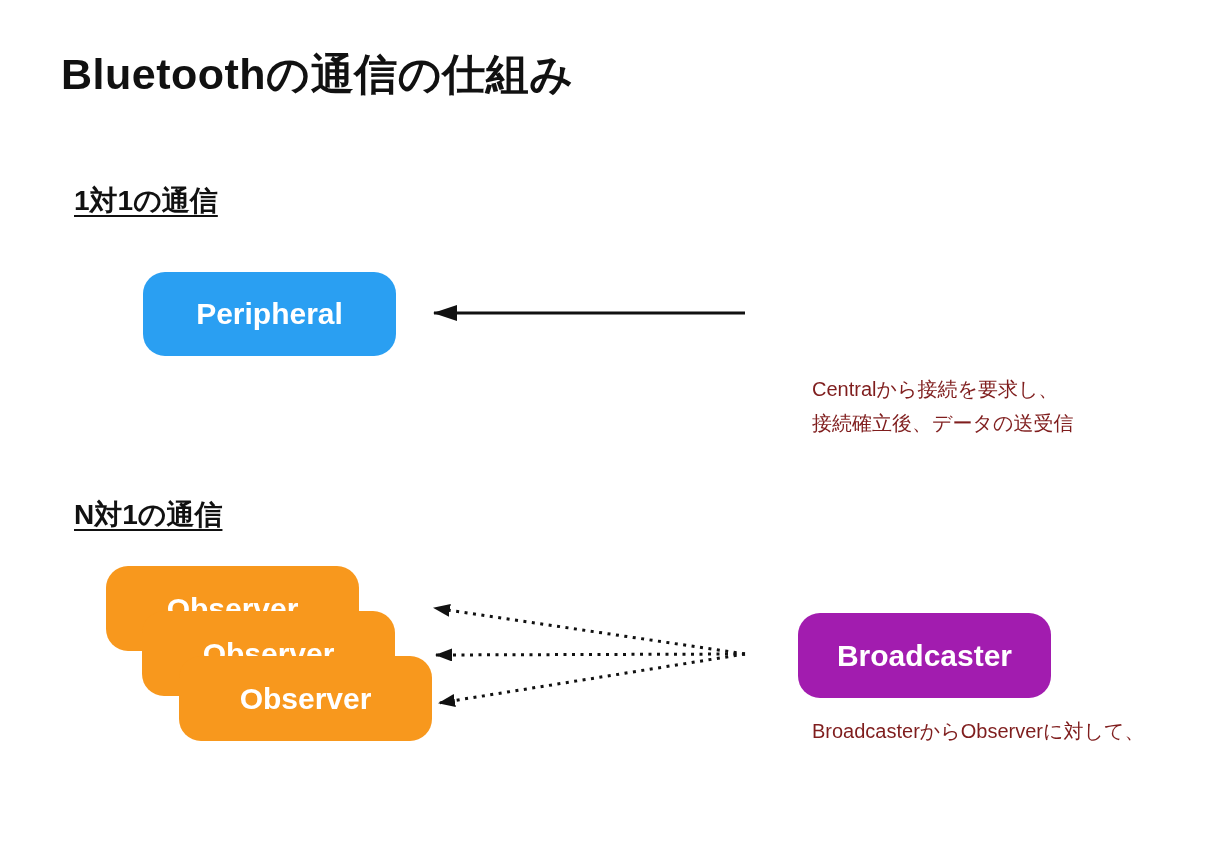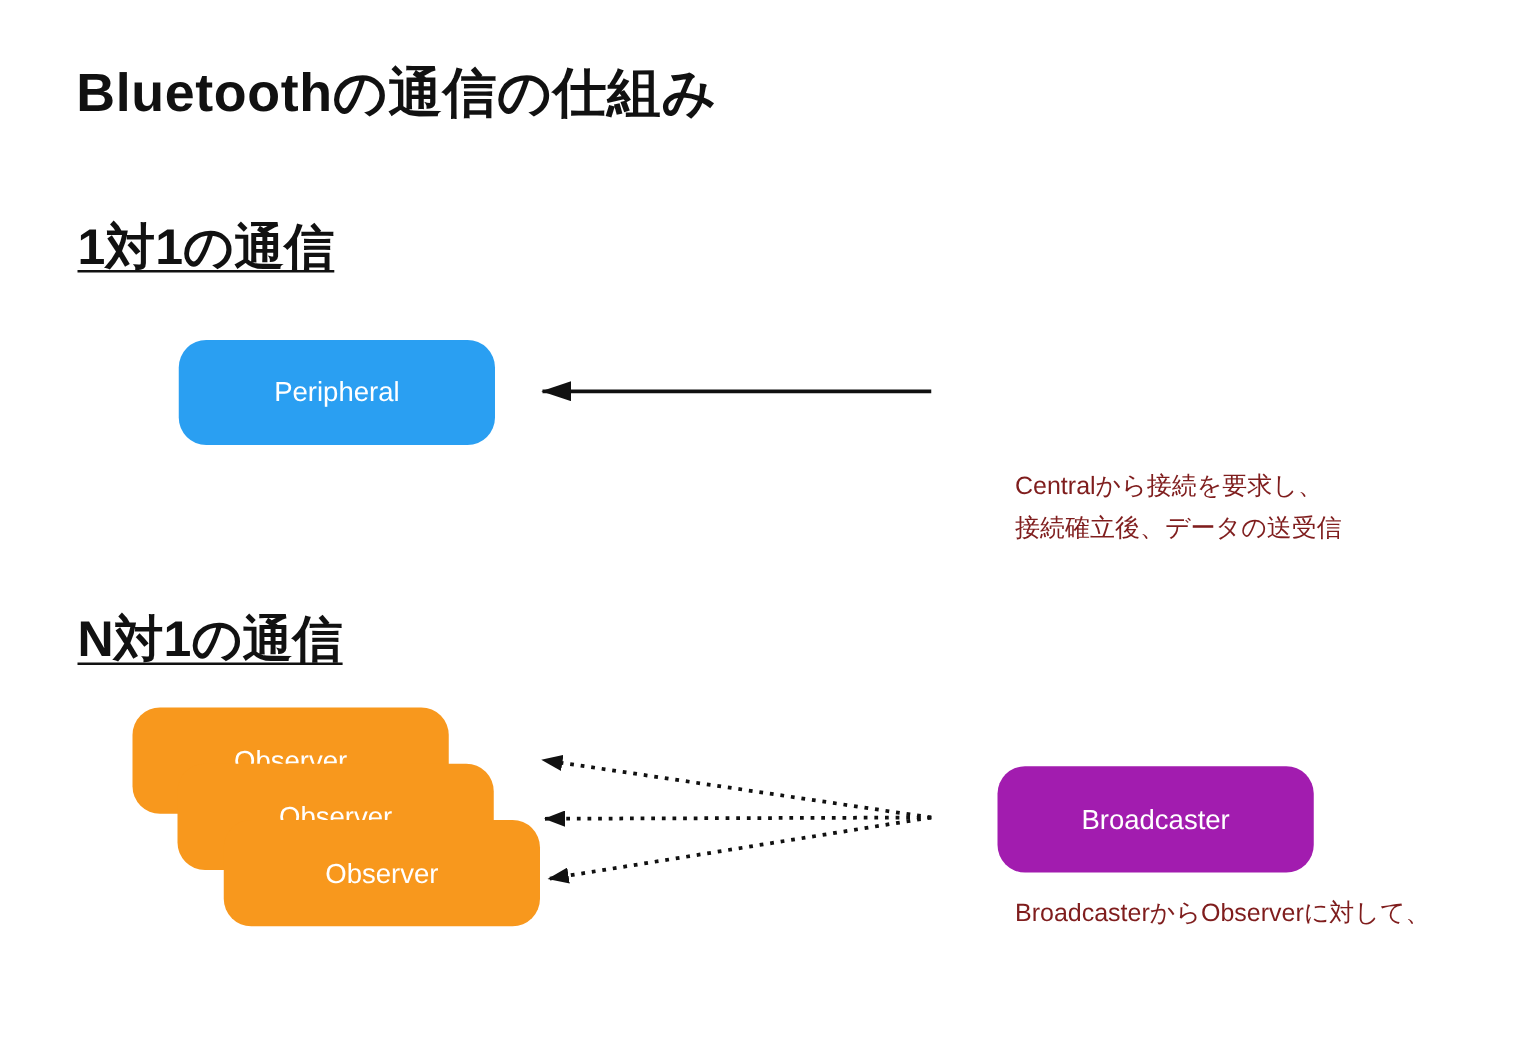"1対1の通信" .section-heading { font-size: 40px -> 28px; margin: 0 -> 12px }
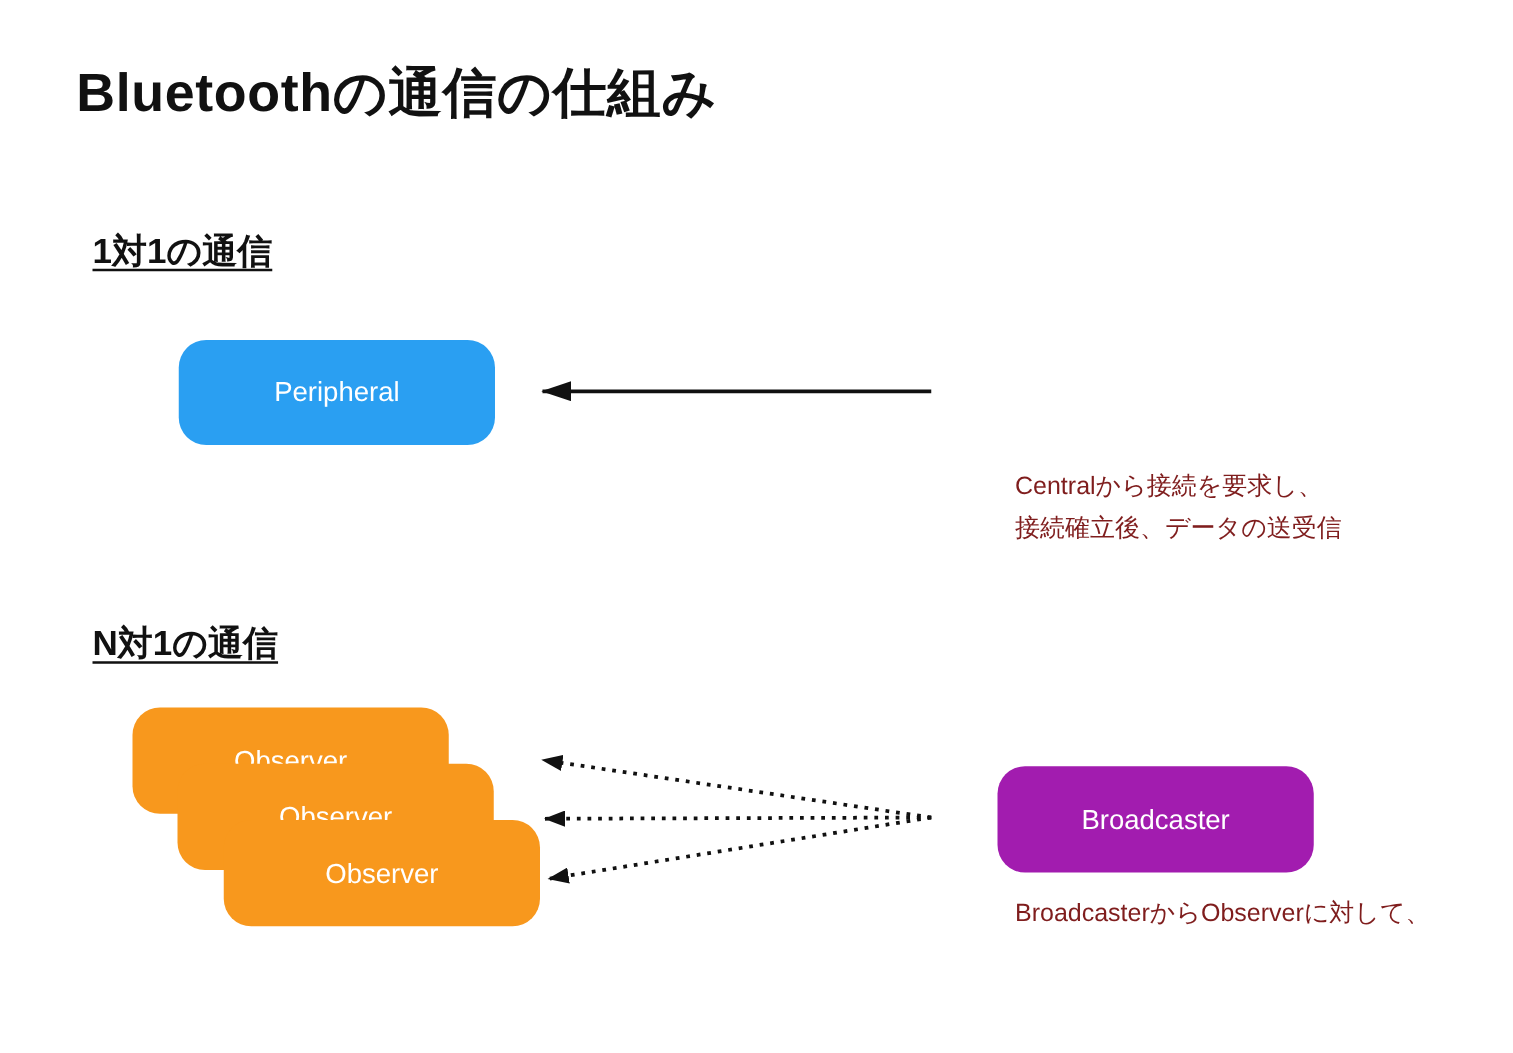"Peripheral" .node { font-size: 22px -> 30px; font-weight: 400 -> 700 }
